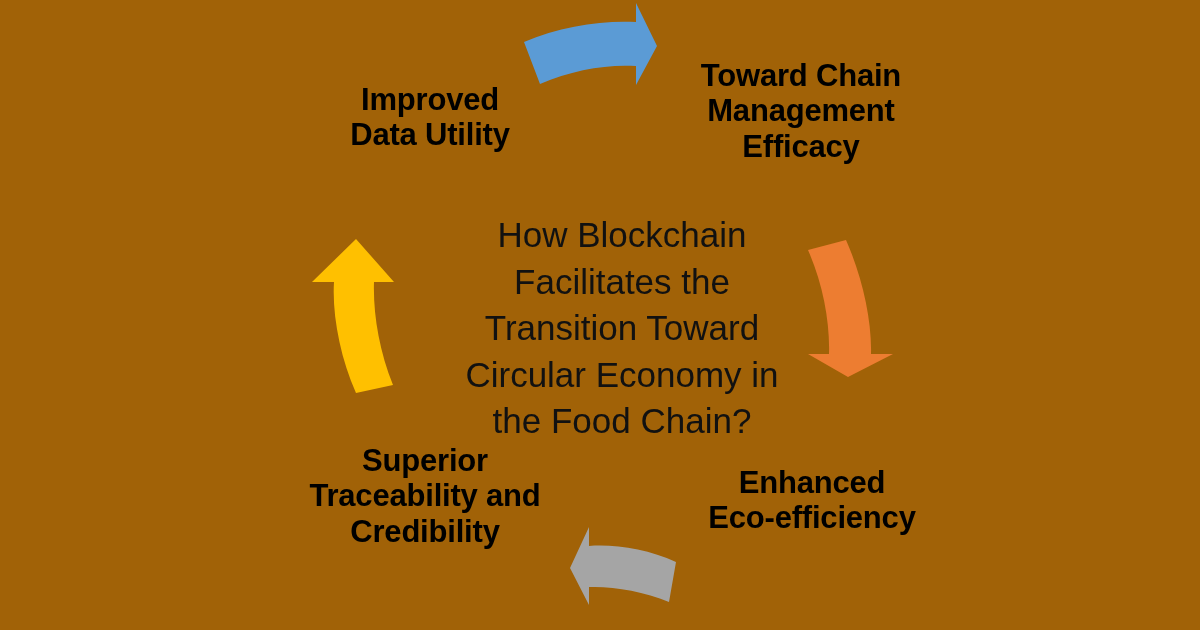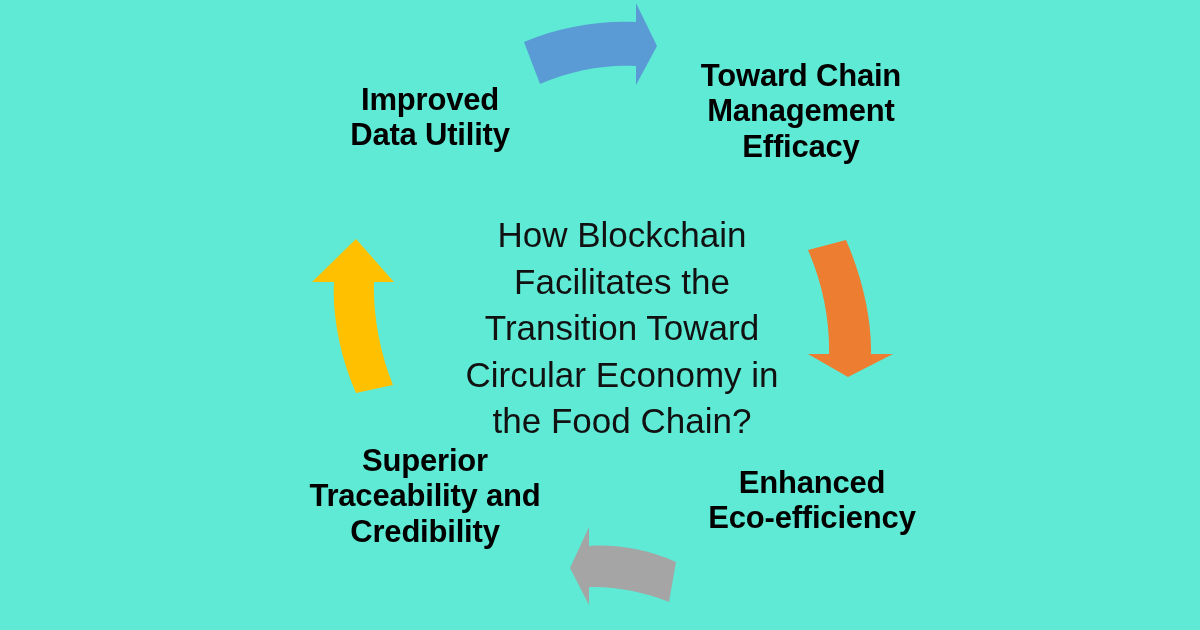"Improved" div { background: #5eead4 -> #a16207 }
